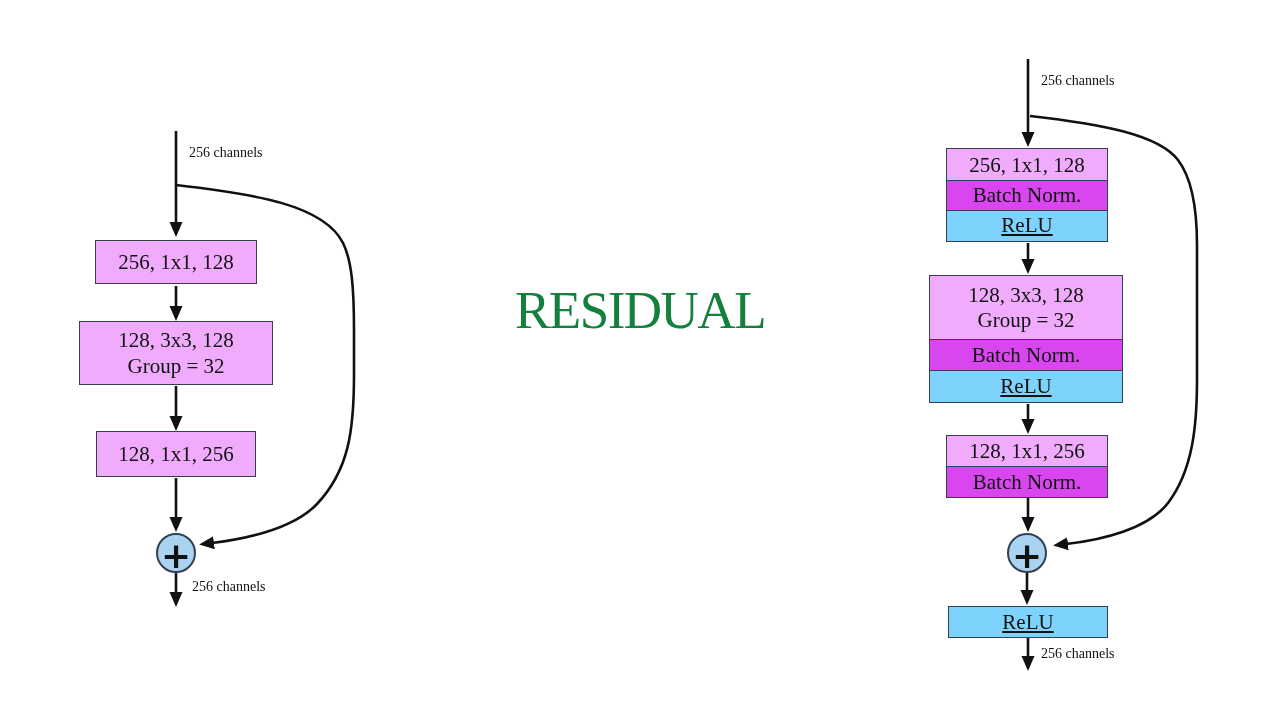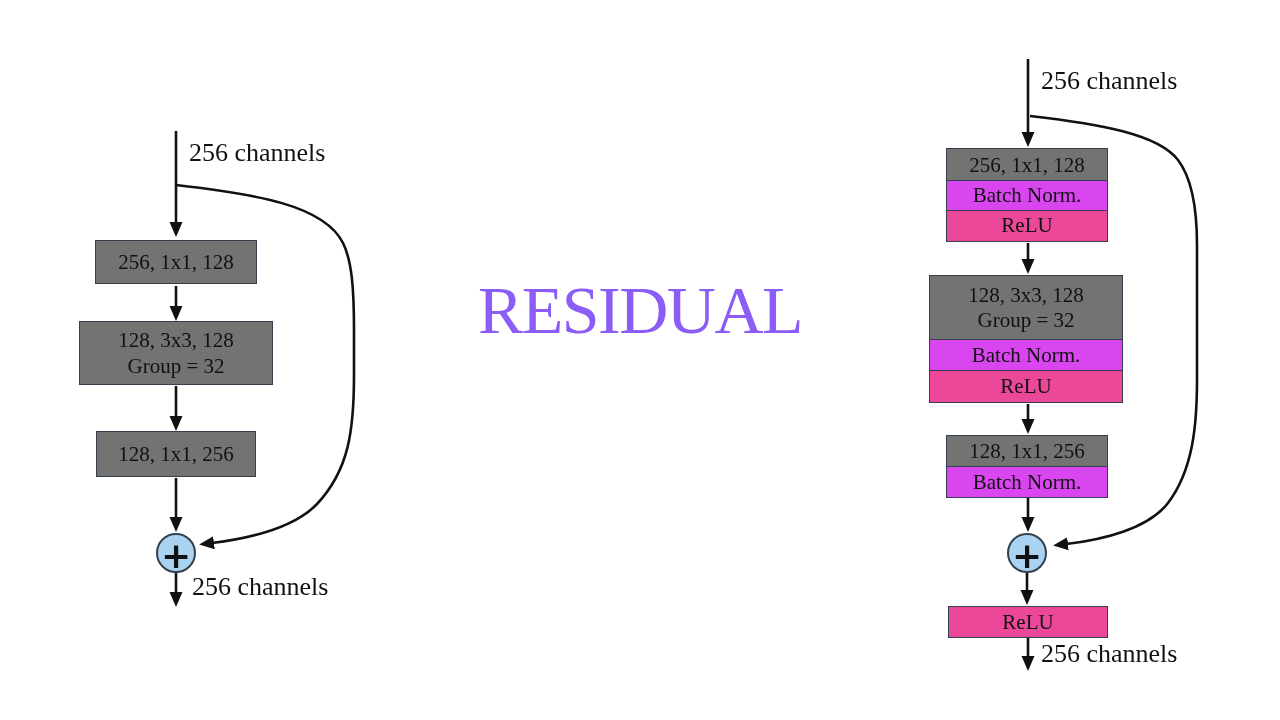"256 channels" .channels-label { font-size: 26px -> 14px }
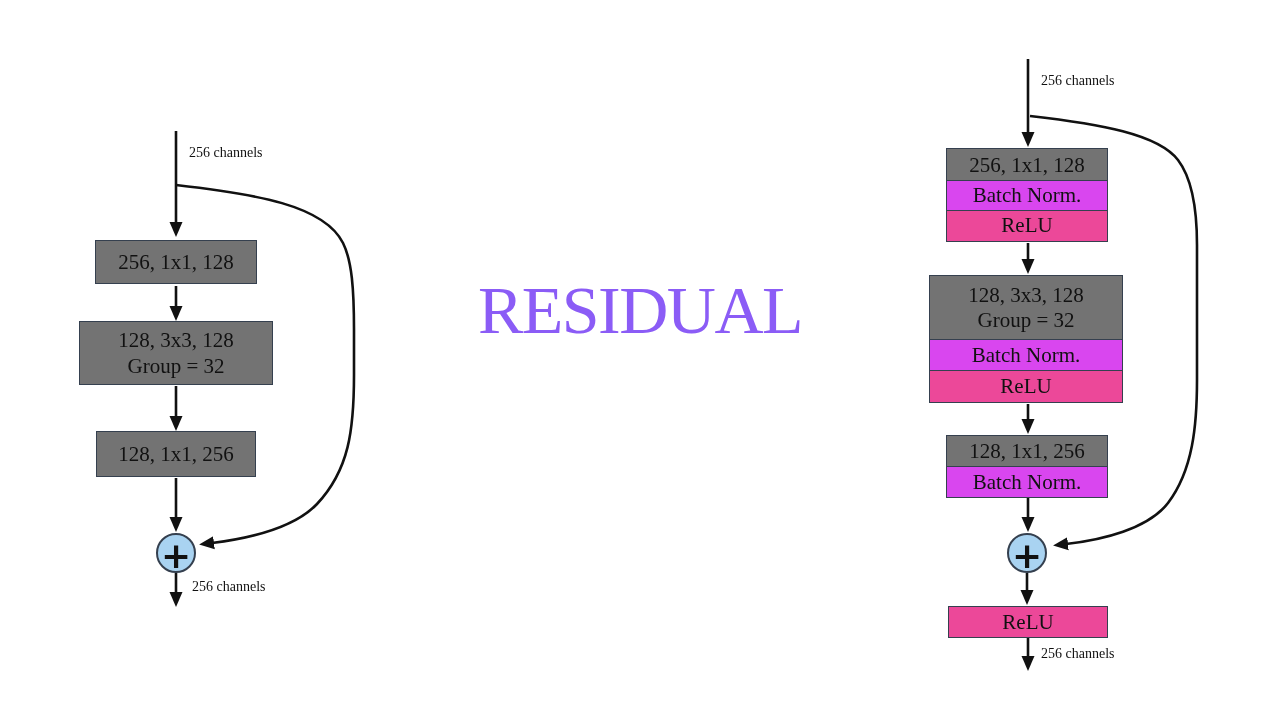"256, 1x1, 128" .cell-blue { background: #737373 -> #f0abfc }
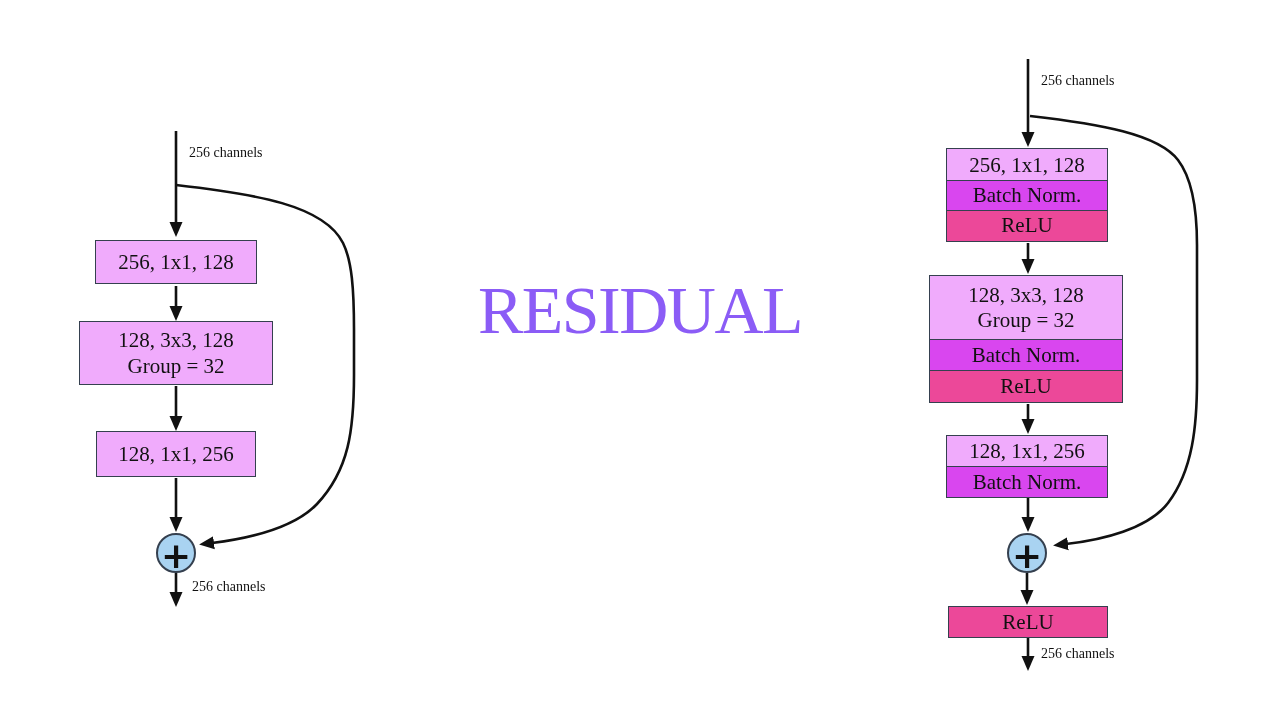"ReLU" .cell-yellow { background: #ec4899 -> #7dd3fc; text-decoration: none -> underline }
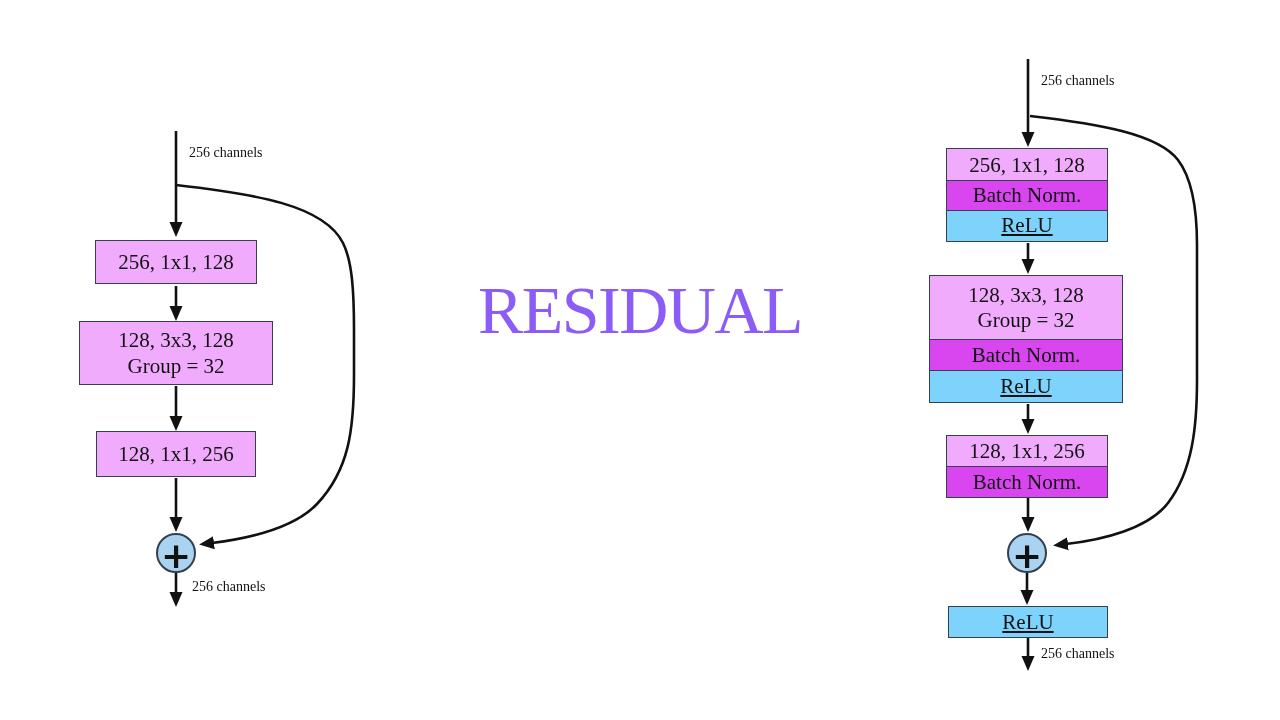"RESIDUAL" .diagram-title { color: #8b5cf6 -> #15803d; font-size: 68px -> 53px }
